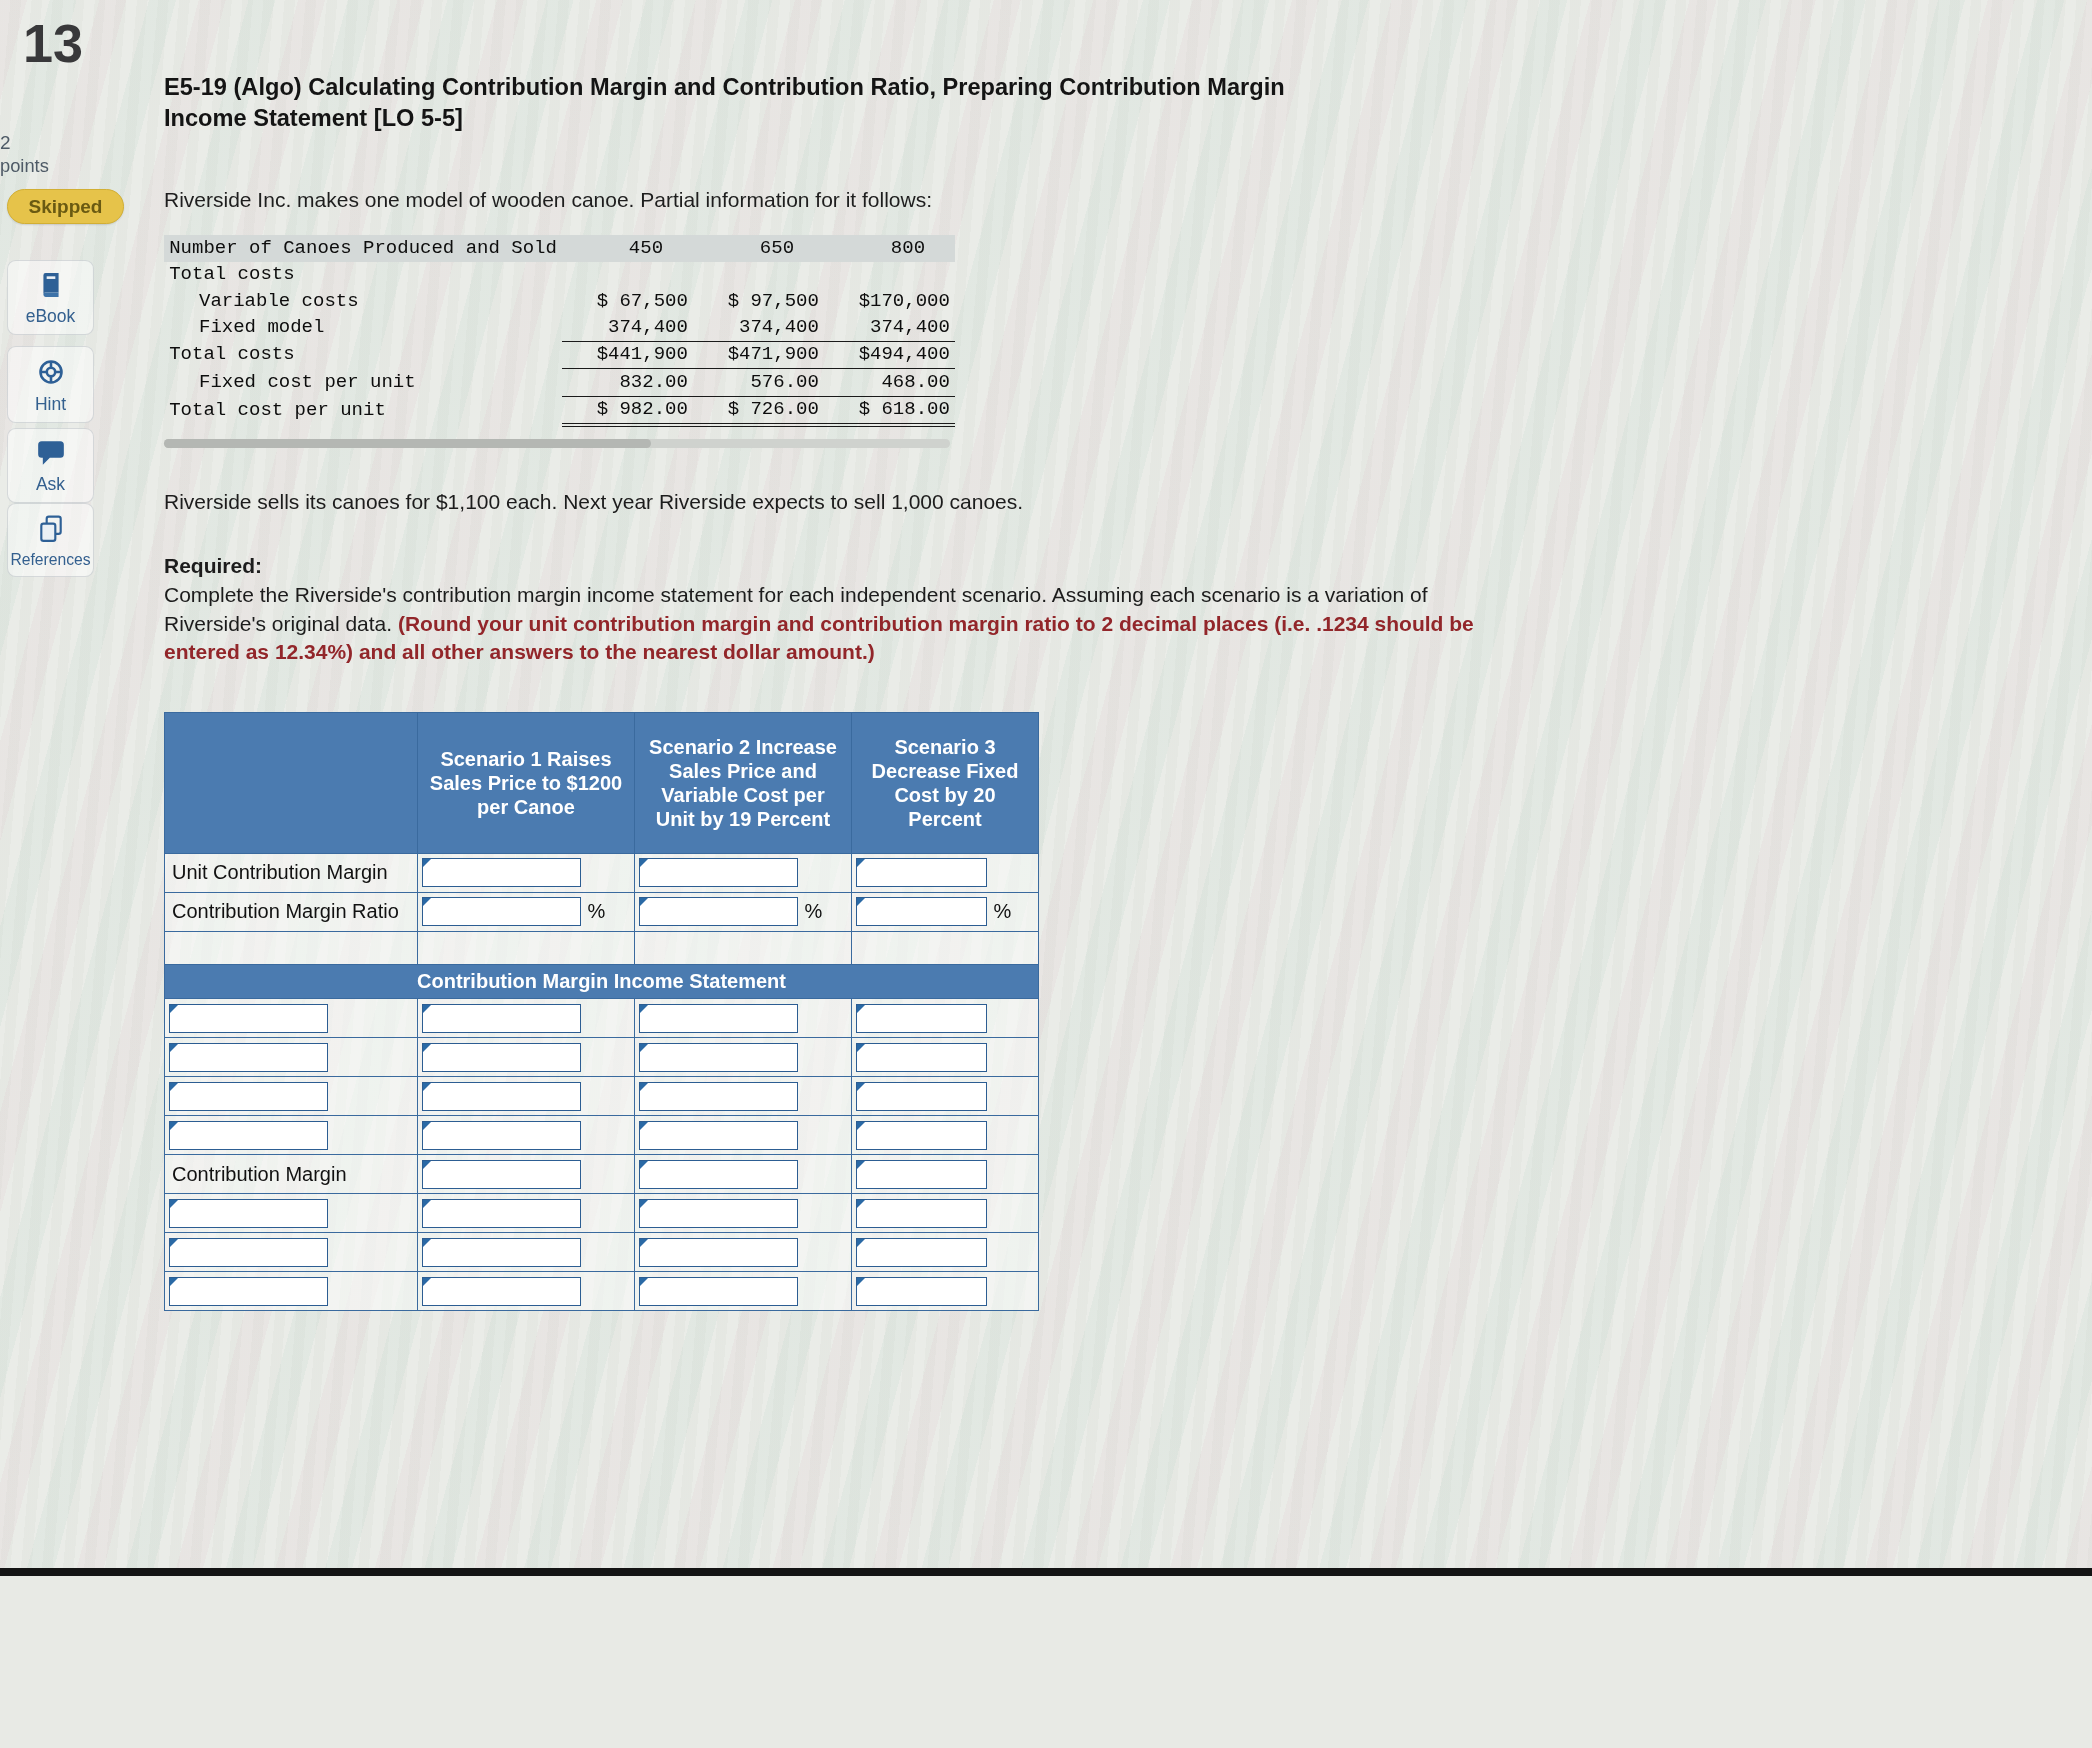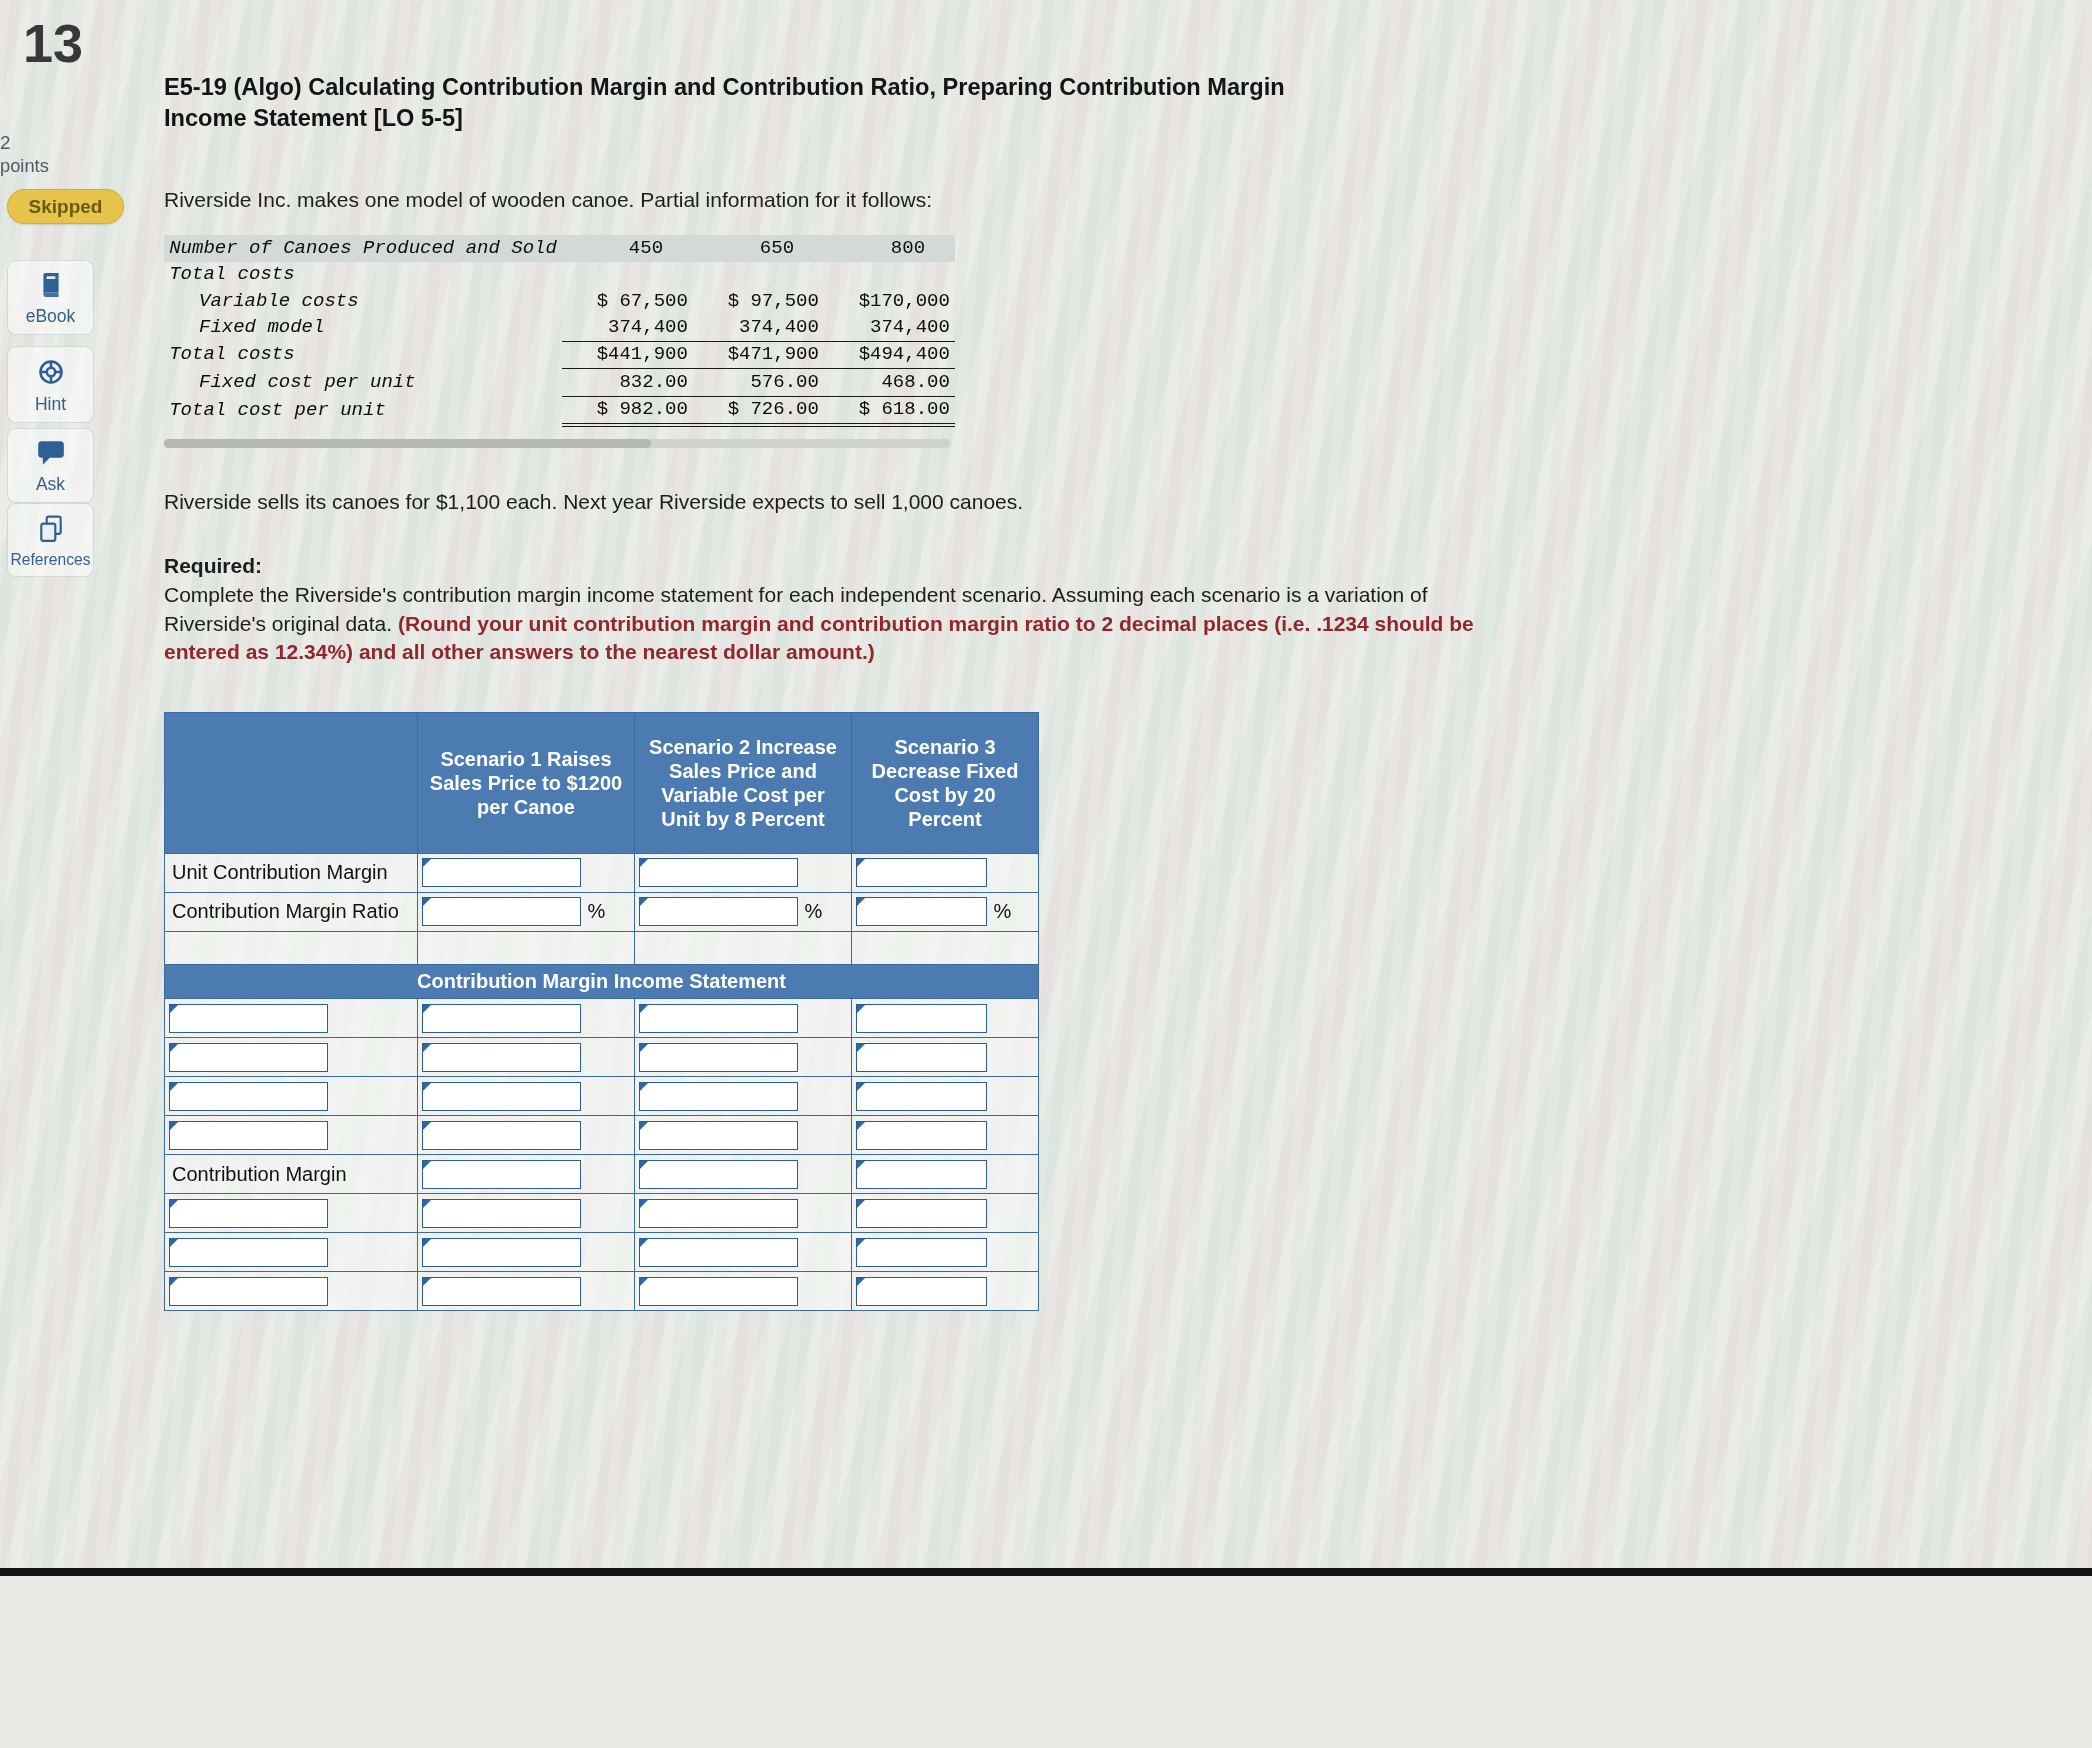"Number of Canoes Produced and" .cost-table td.lbl { font-style: italic -> none }
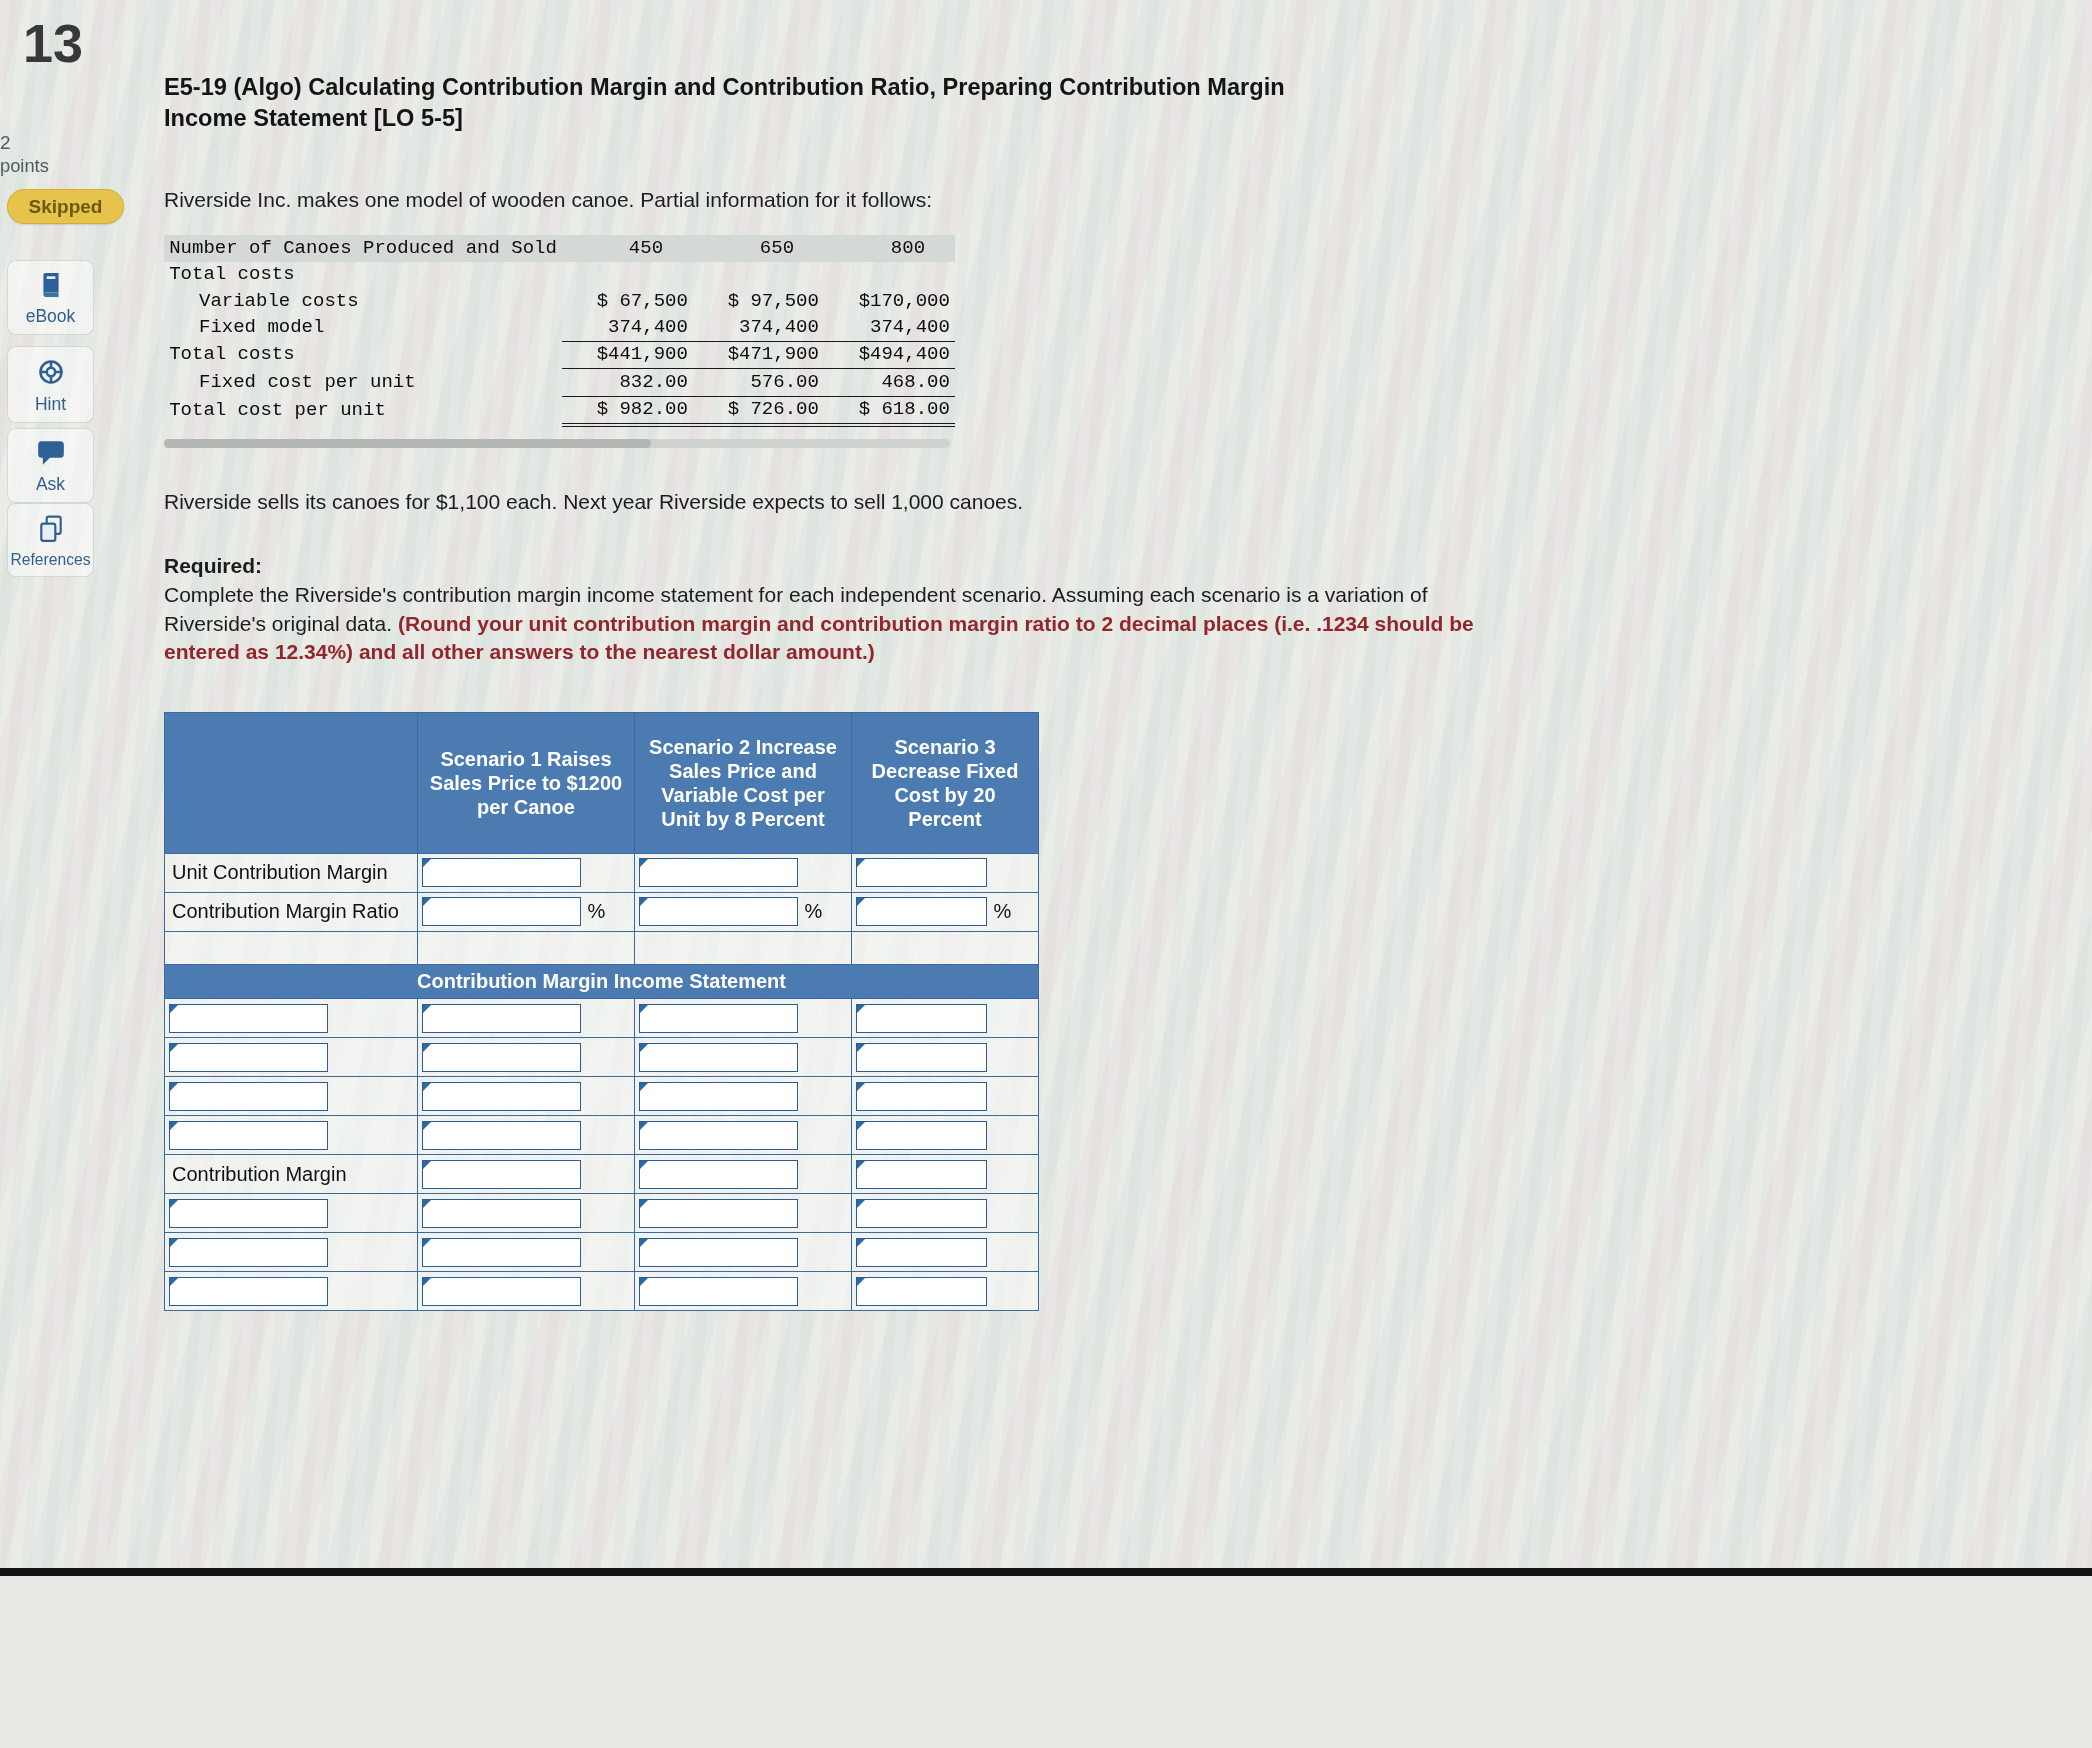"Scenario 2 Increase Sales Price" th { text: 8 -> 19 }
